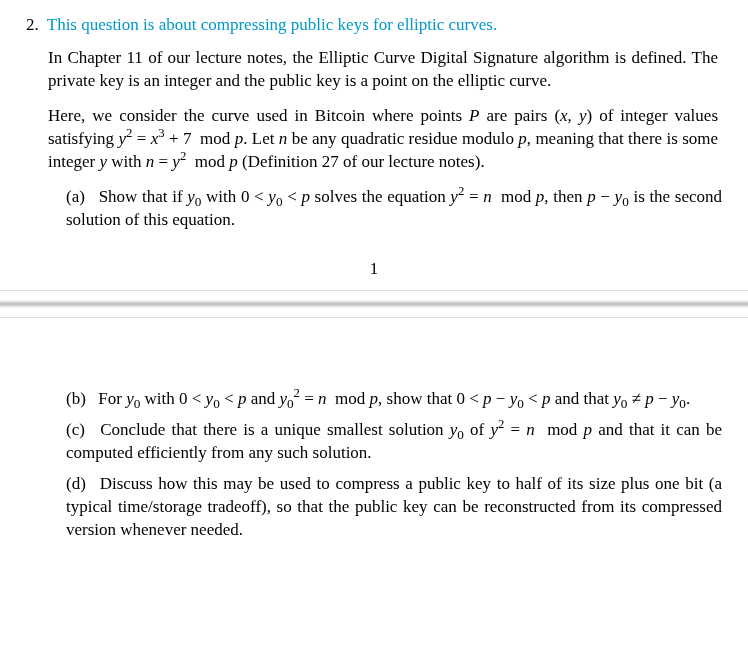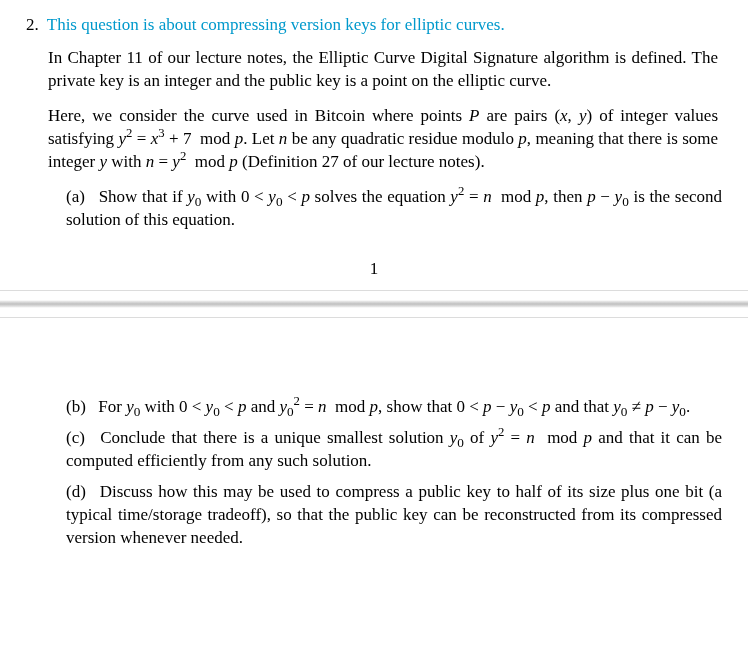"This question is about compressing" span.title { text: version -> public }
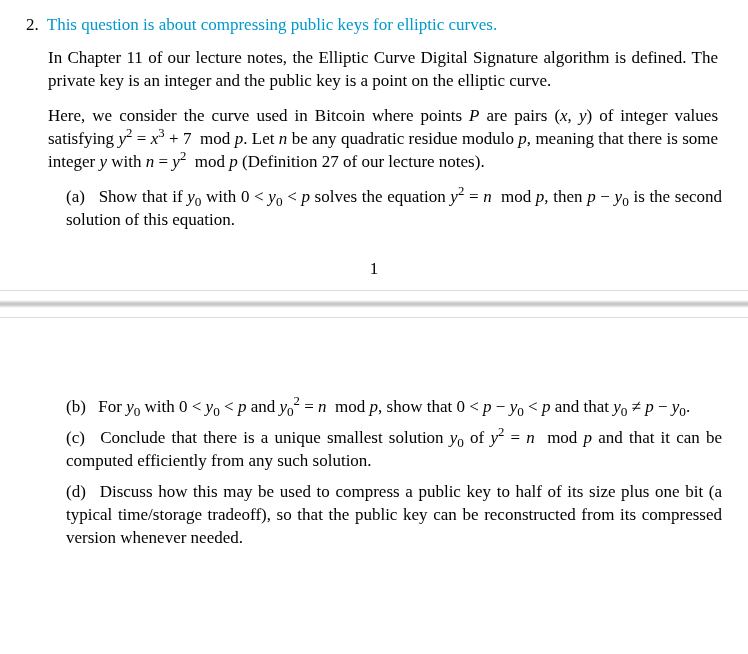"(a) Show that if y0" .sub-item { margin: 8px 0 8px 40px -> 0 0 8px 40px }
